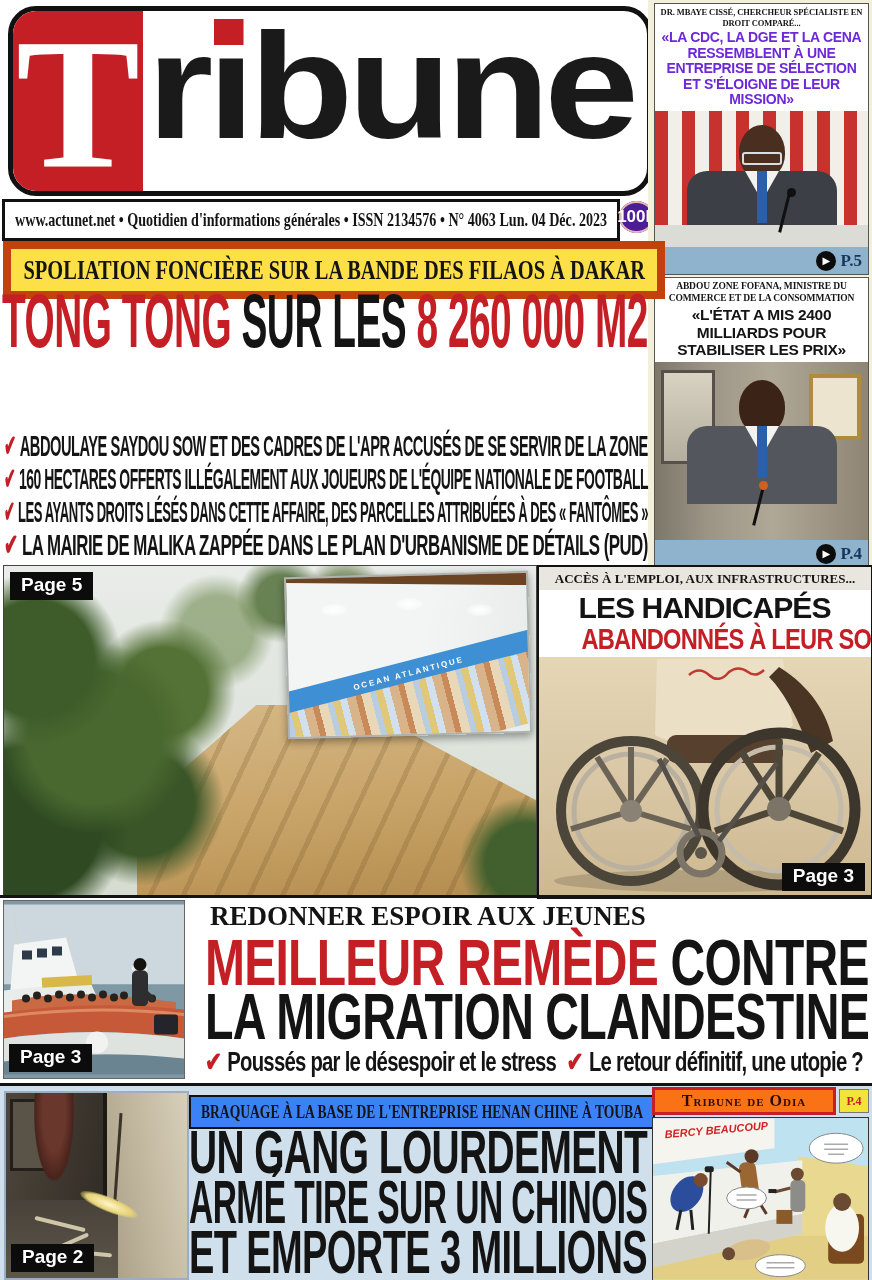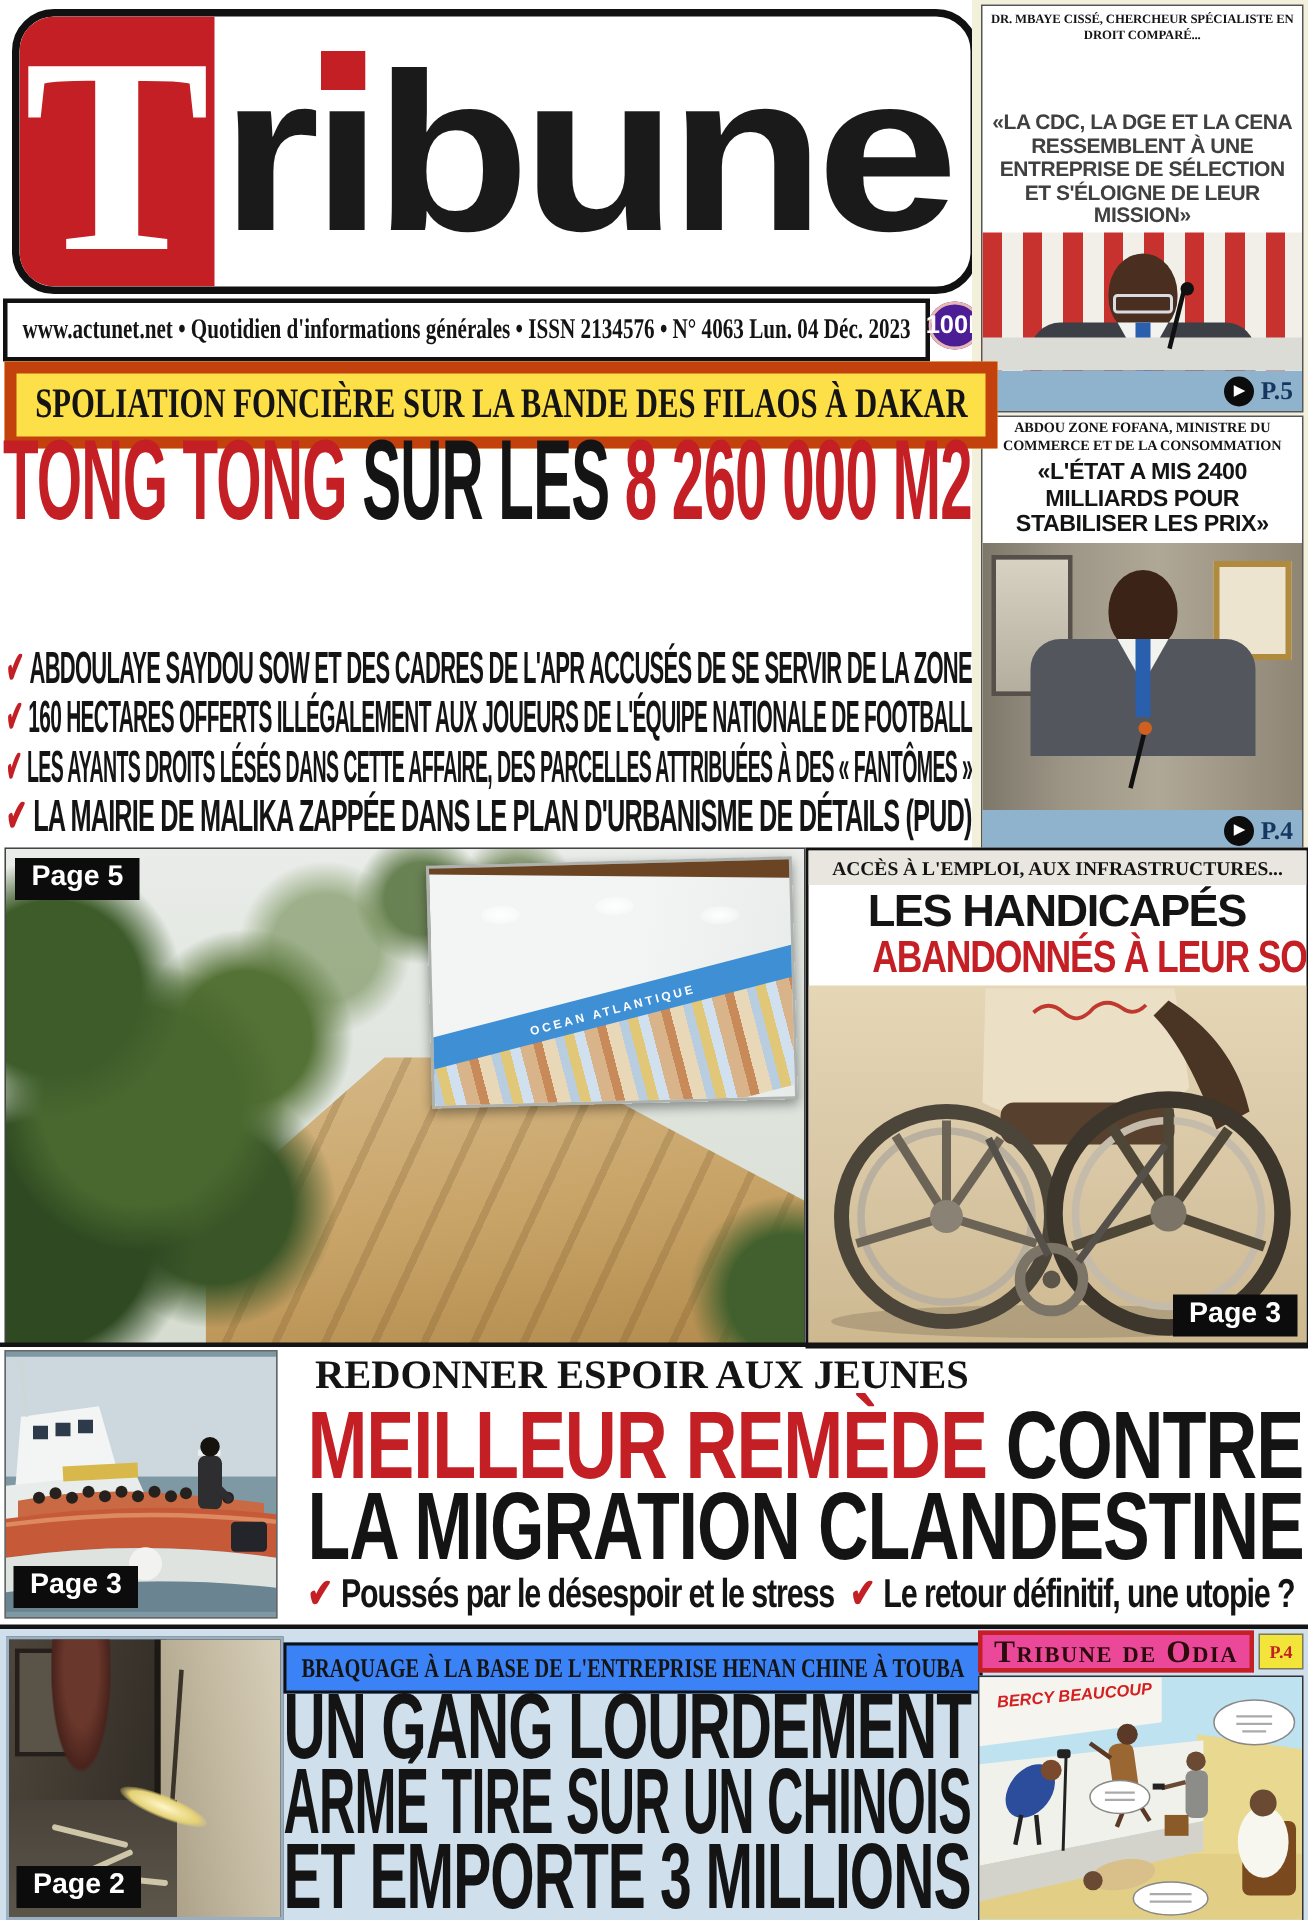"rıbune" .logo-rest { align-items: center -> flex-start }
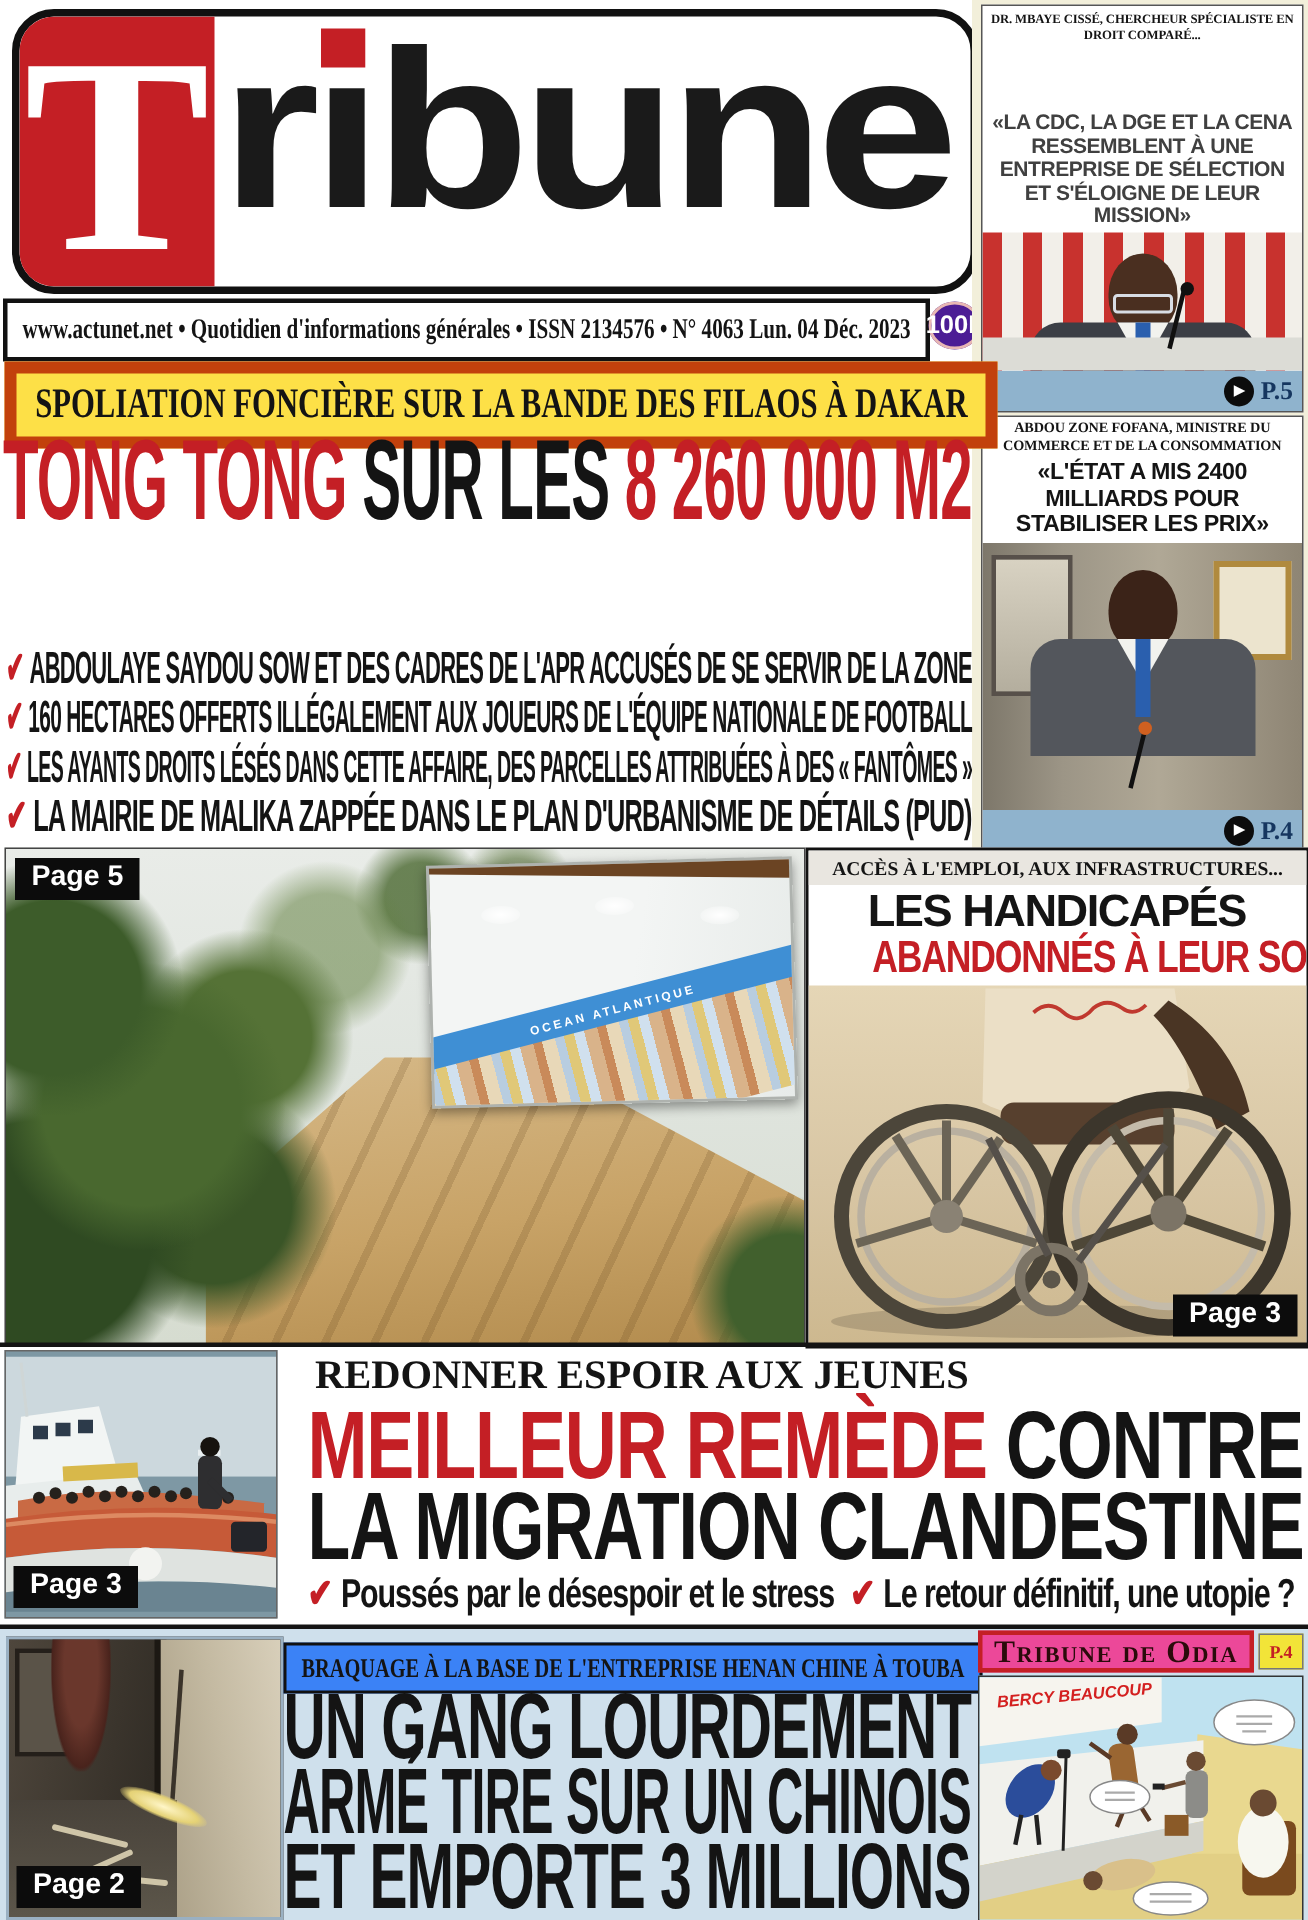"«LA CDC, LA DGE ET" .side-quote1 { color: #404040 -> #6d28d9; margin-top: 44px -> none }
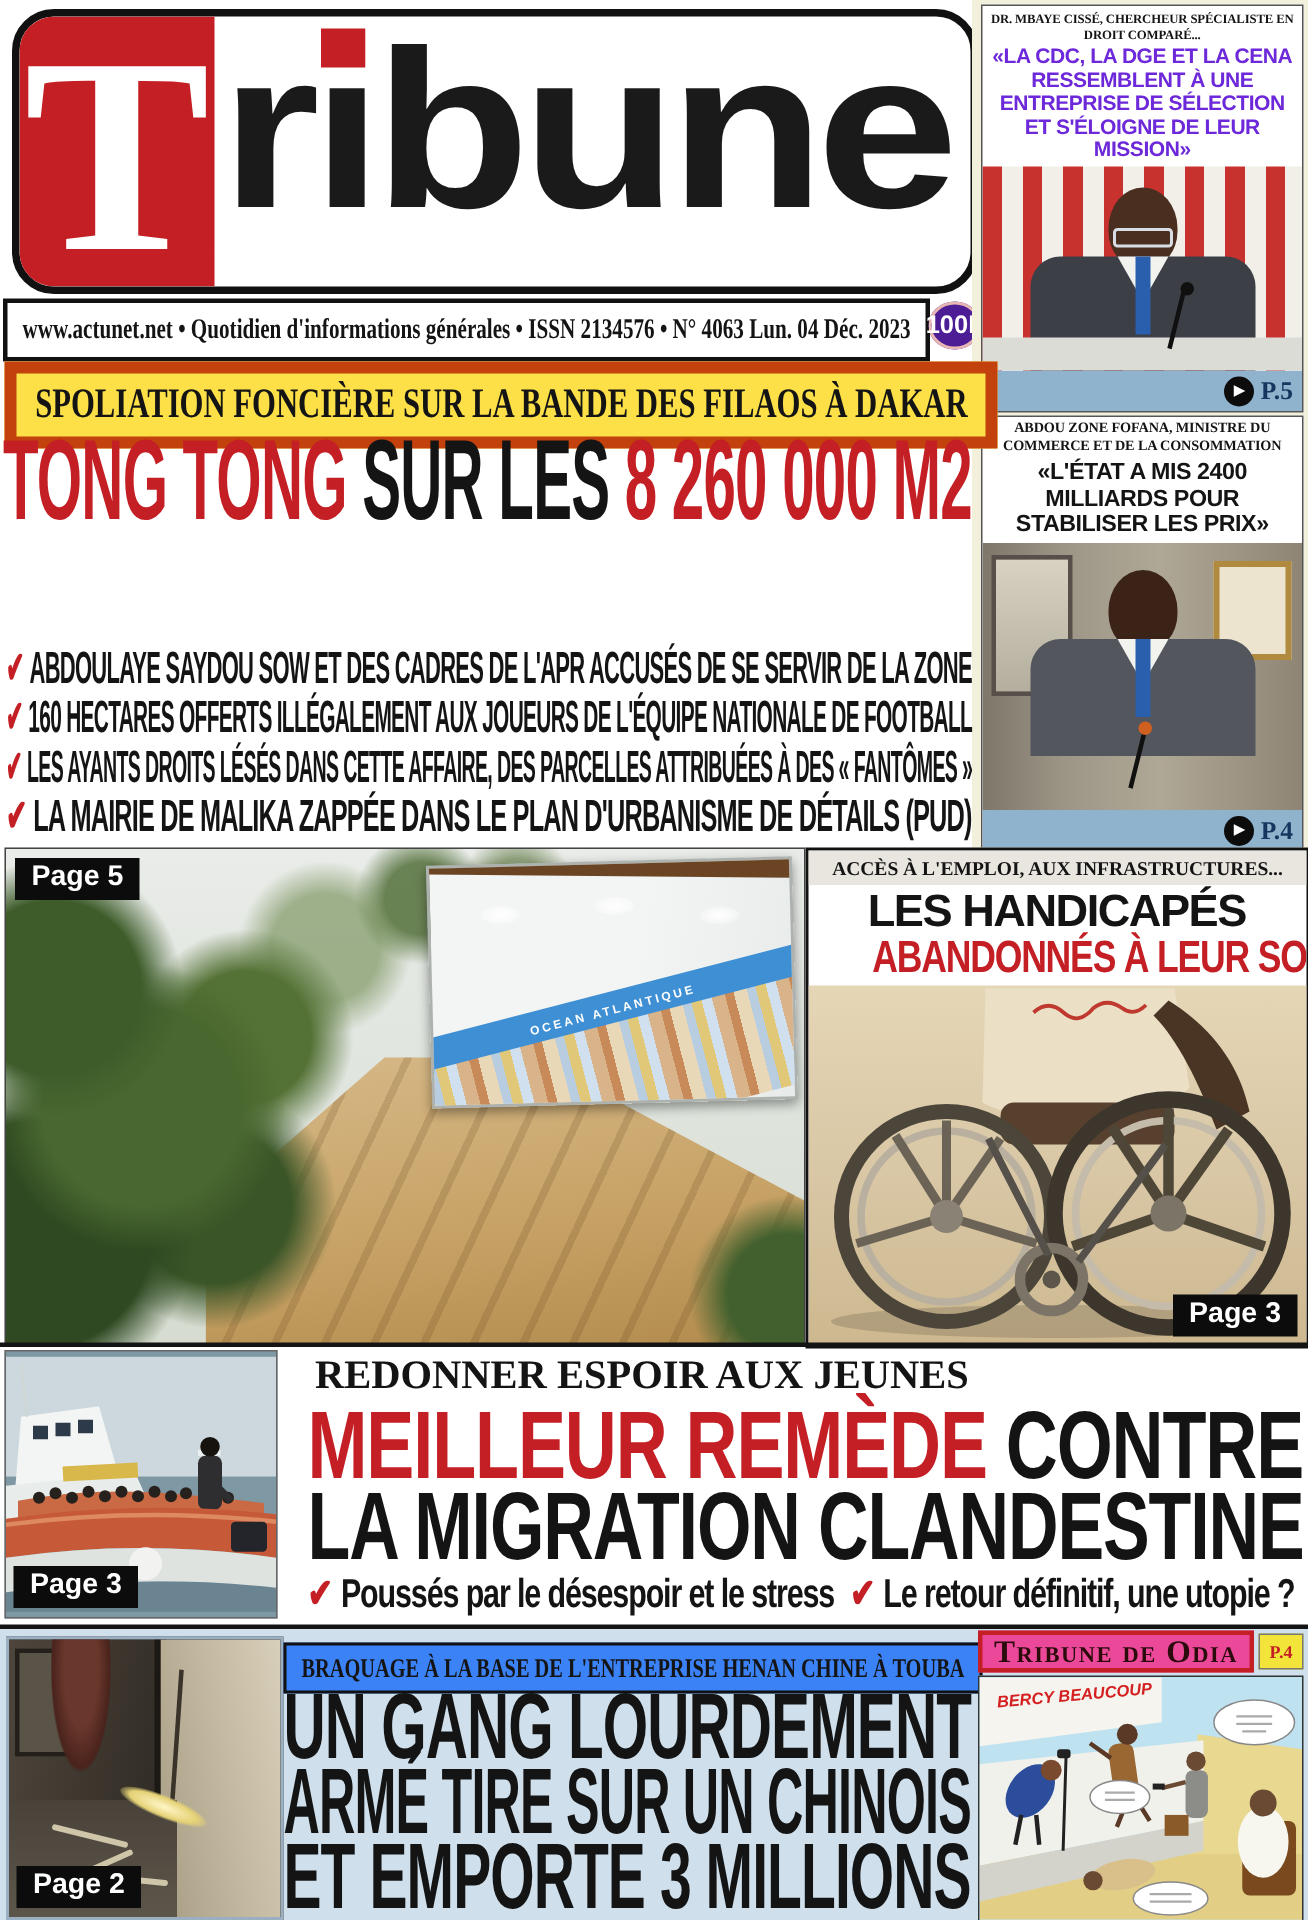"Tribune de Odia" .cartoon-title { background: #ec4899 -> #f97316; font-size: 21px -> 16px }
